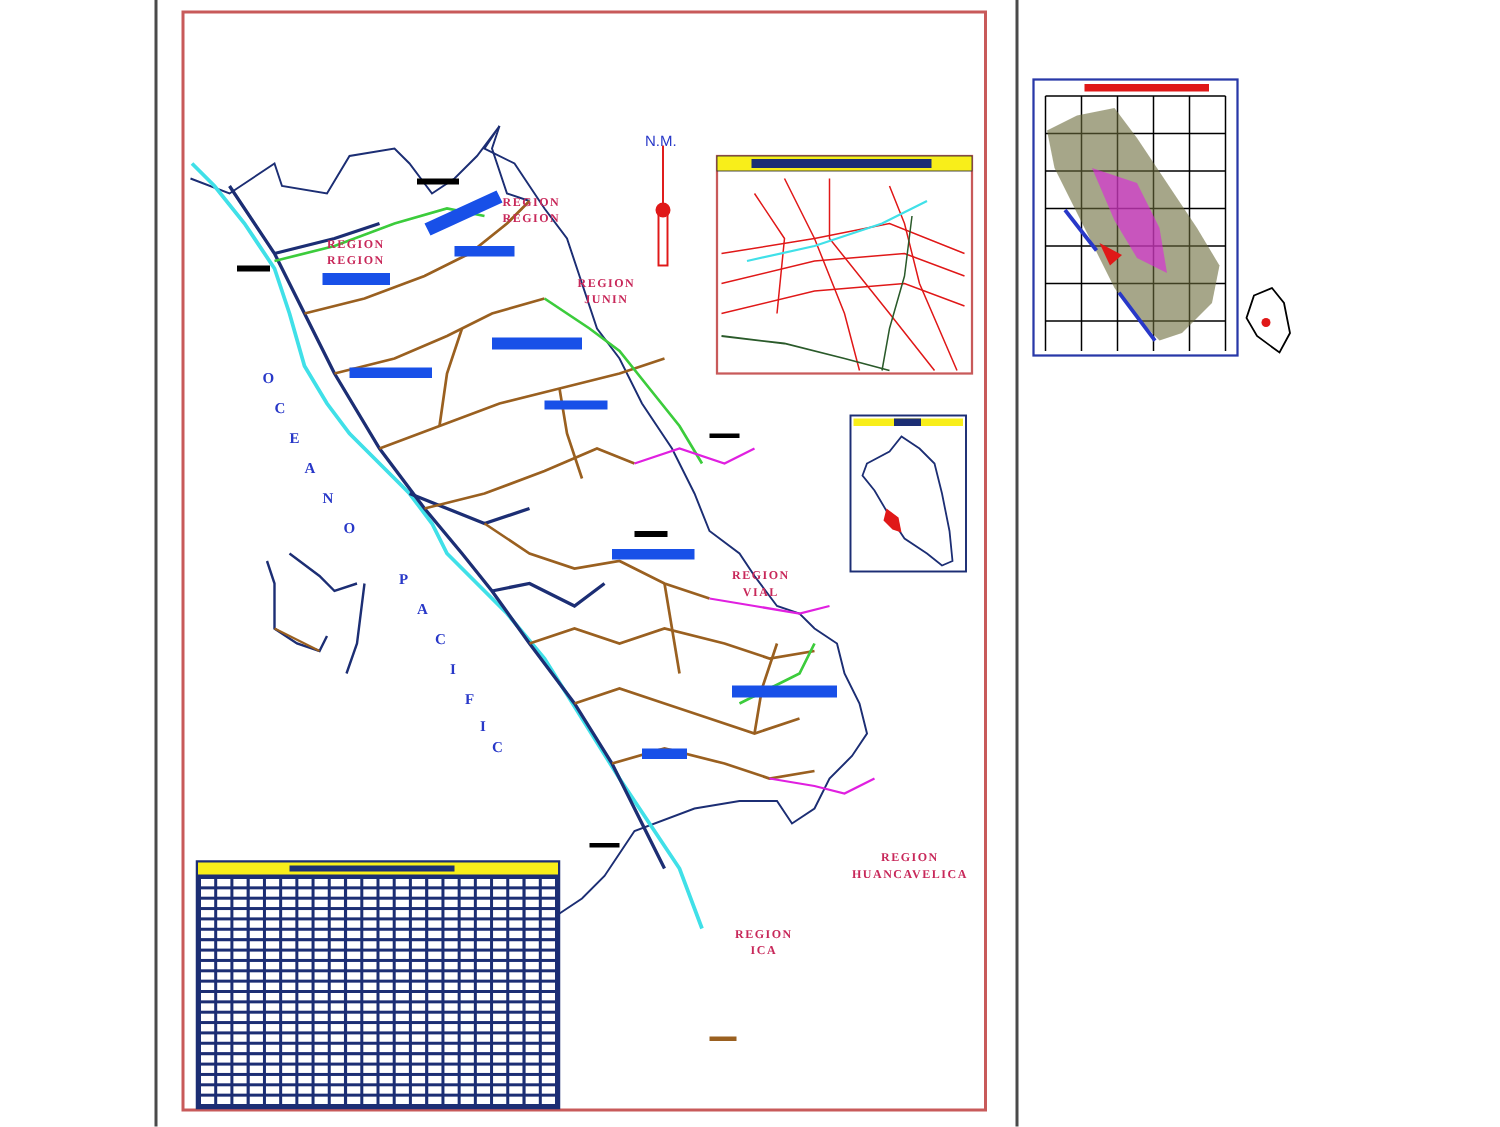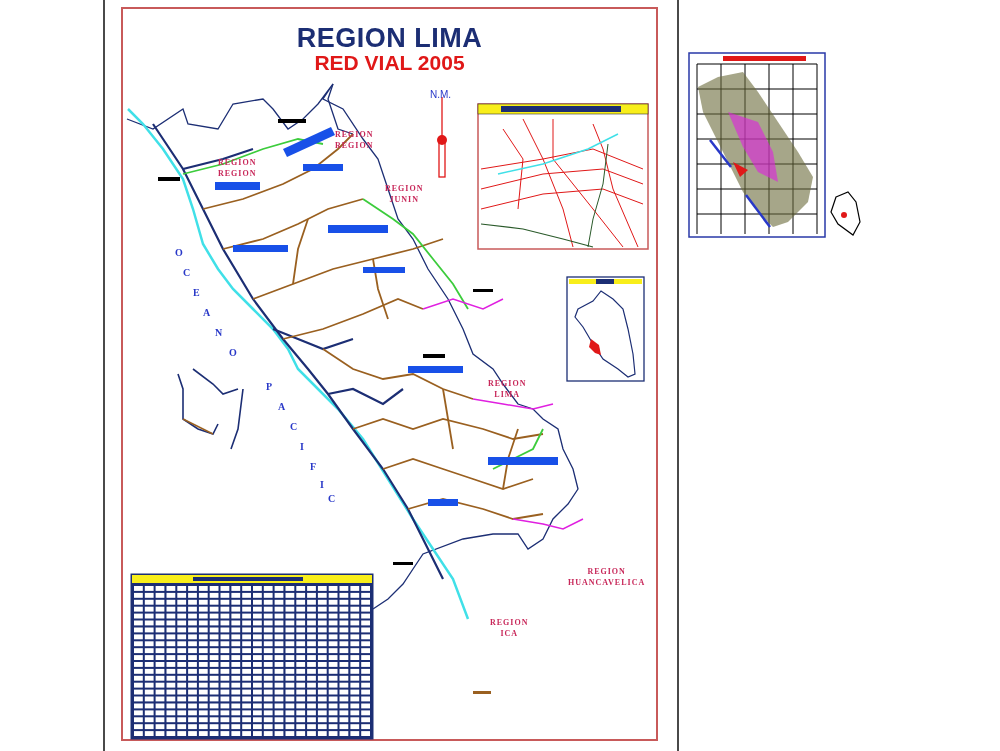"REGION LIMA" div.title { html: <div>REGION LIMA</div> -> none }
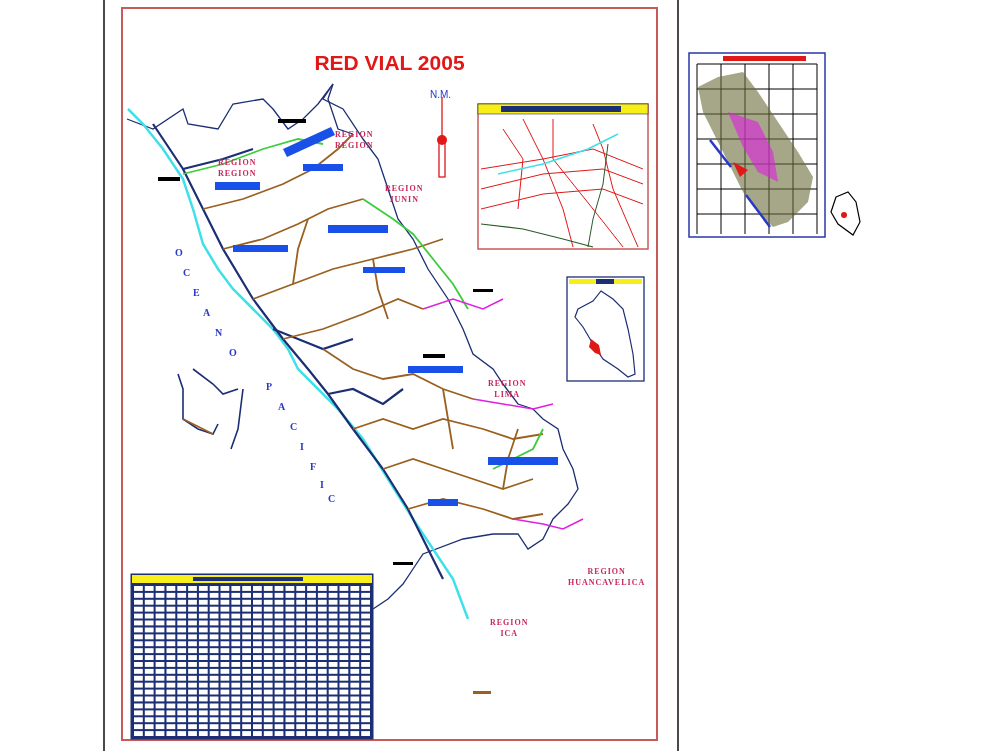"RED VIAL 2005" div.title { html: <div>RED VIAL 2005</div> -> none }
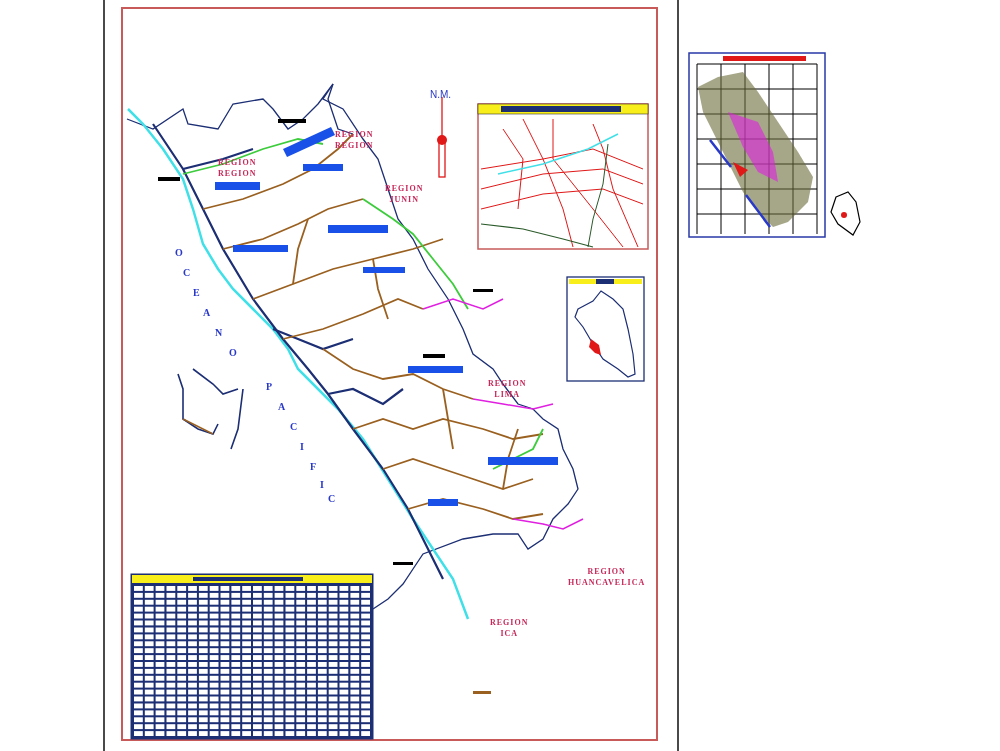"LIMA" span { text: LIMA -> VIAL }
